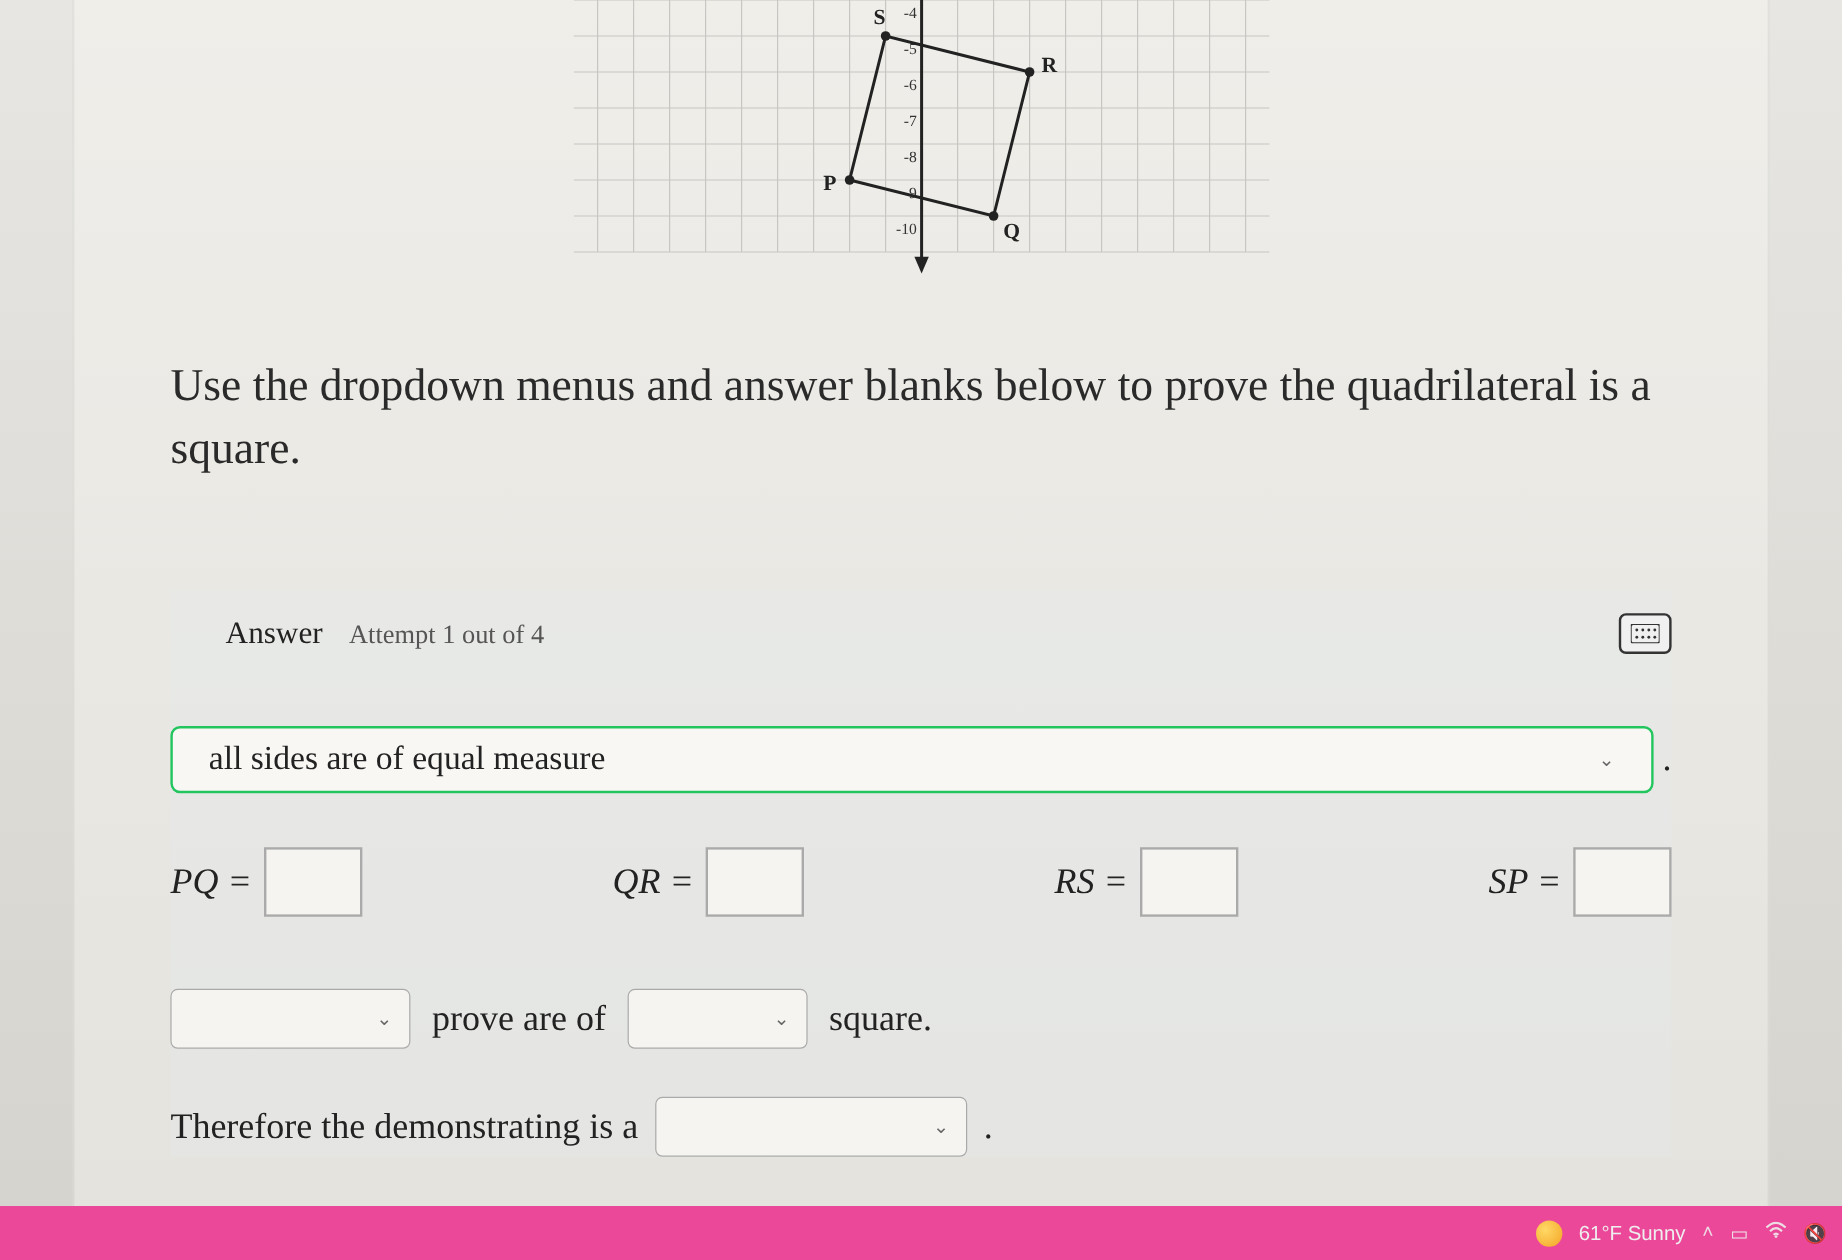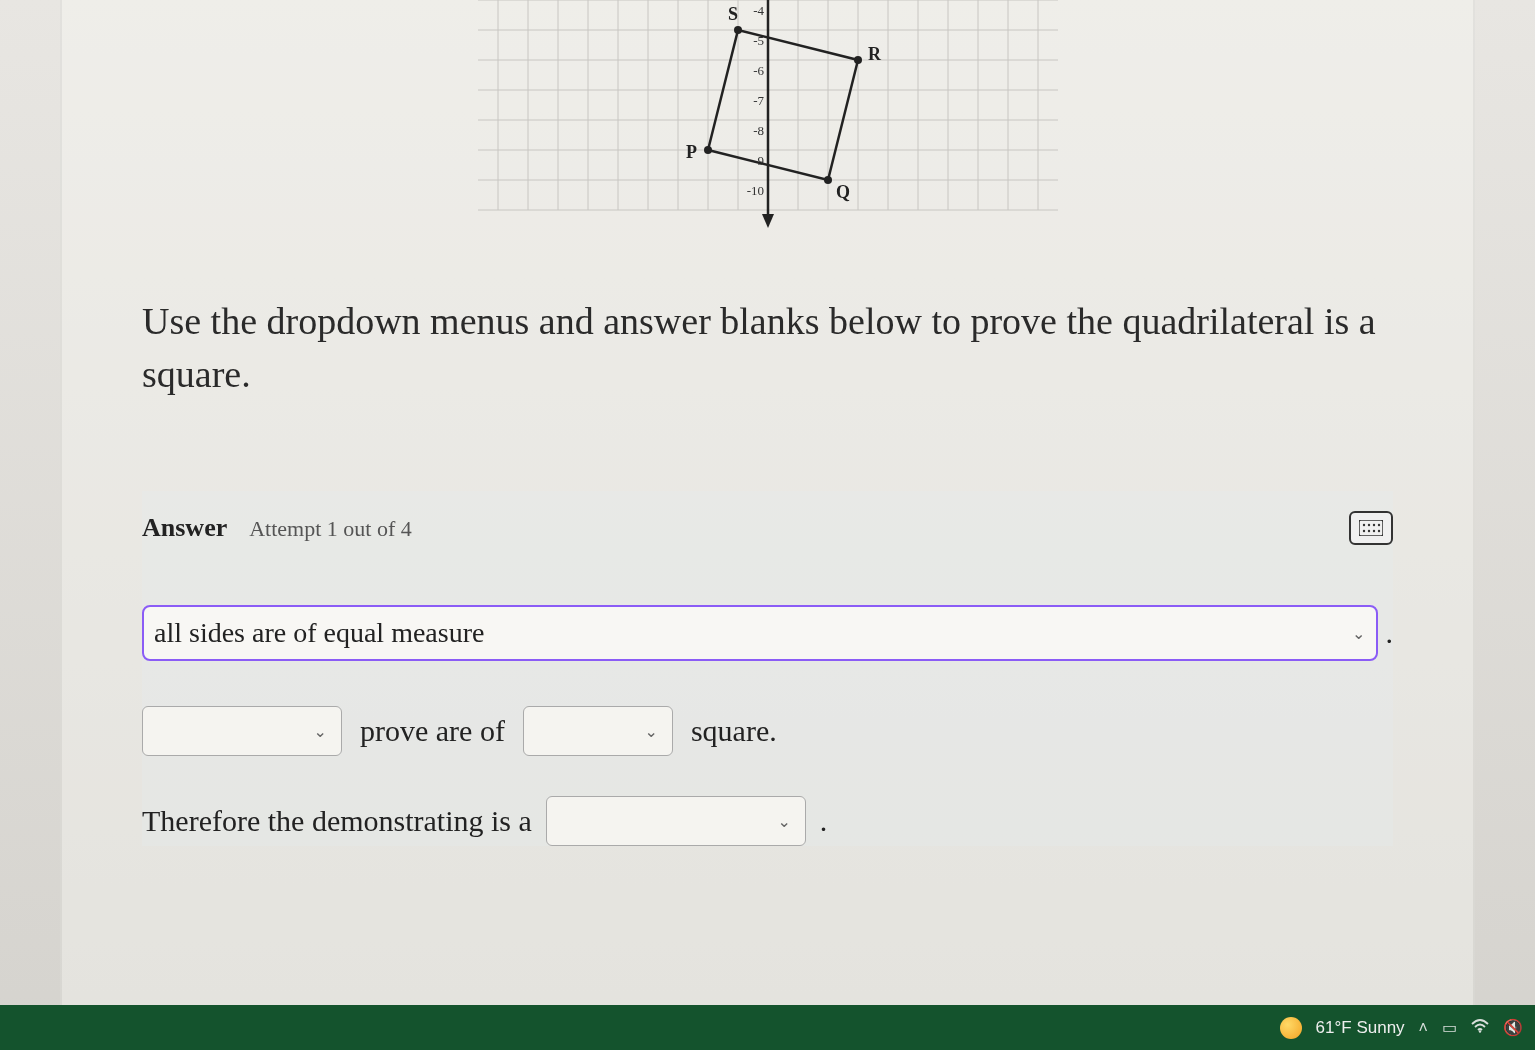"Answer" .answer-label { font-weight: bold -> normal; margin-left: none -> 46px }
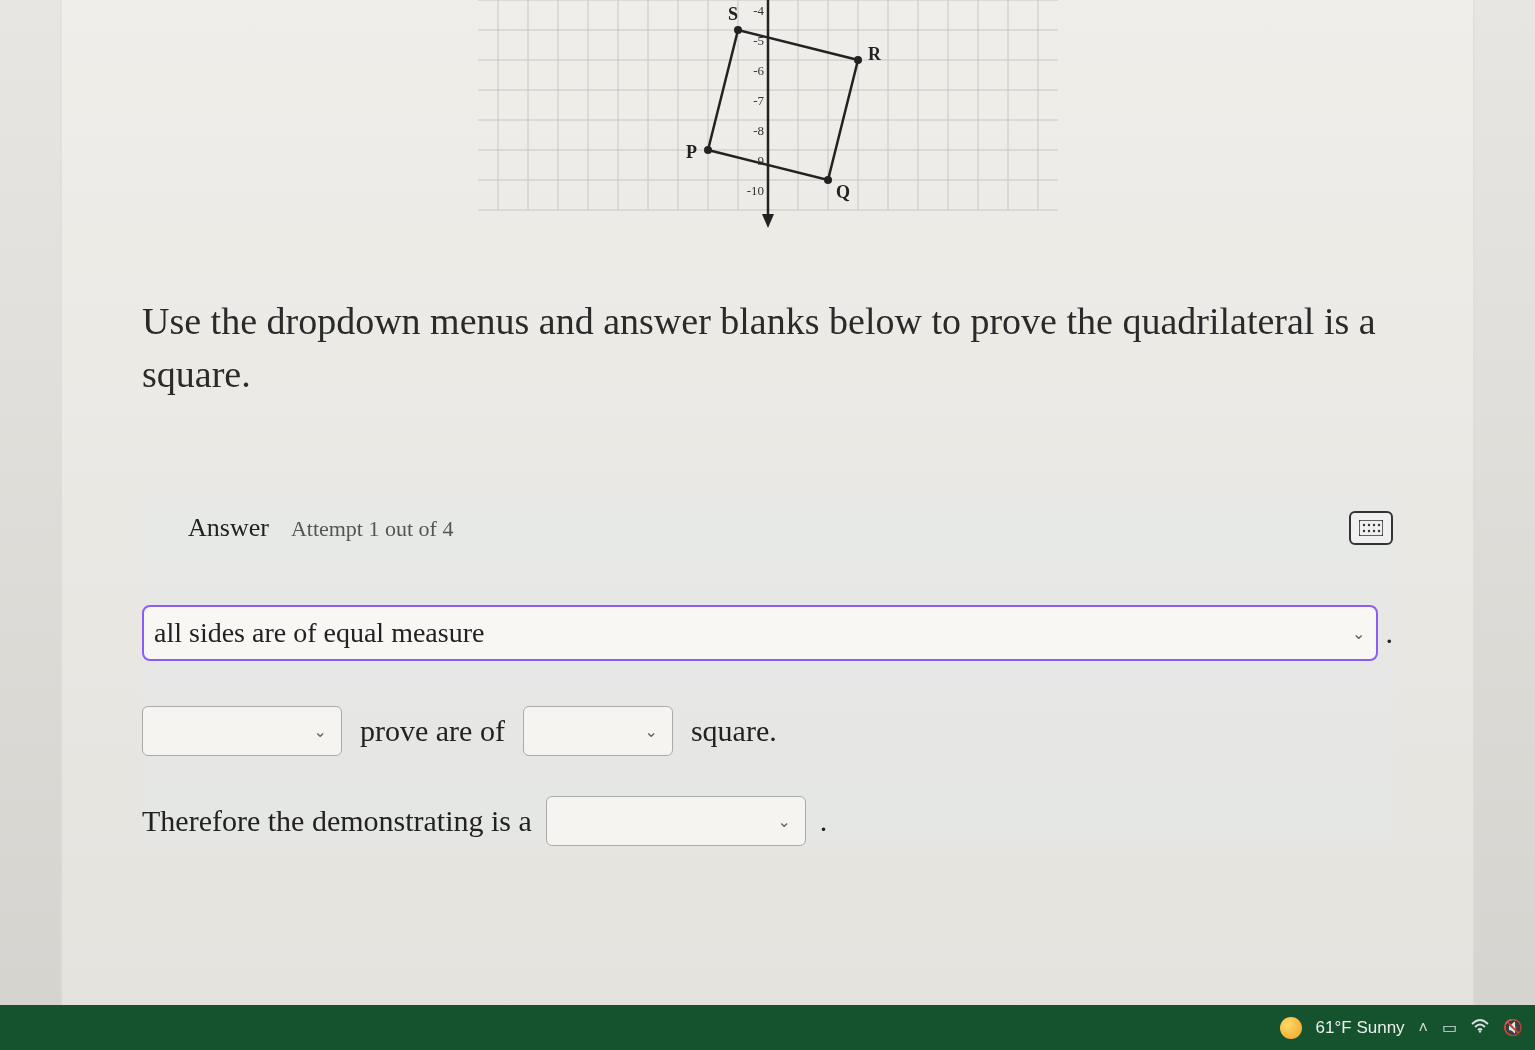"all sides are of equal" .select-wide { border: 2px solid #8b5cf6 -> 2px solid #22c55e; padding: 0 10px -> 0 30px }
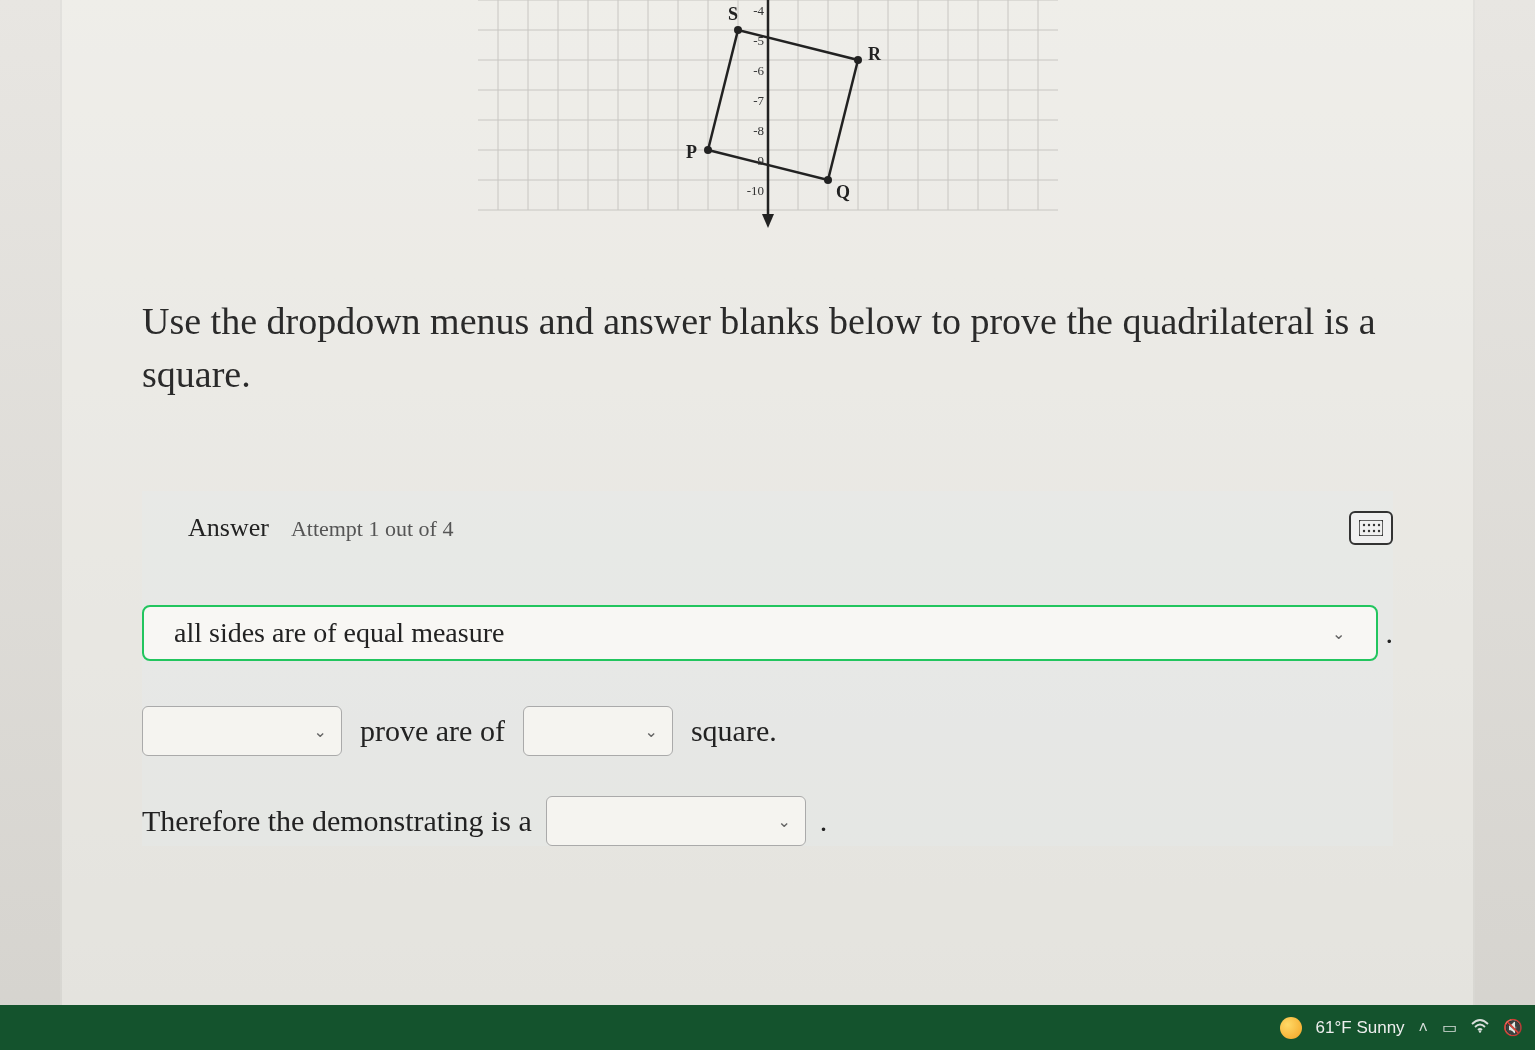"PQ =" div.sides-row { html: none -> <div> <div> <span>PQ =</span> <div></div> </div> <div> <span>QR =</span> <div></div> </div> <div> <span>RS =</span> <div></div> </div> <div> <span>SP =</span> <div></div> </div> </div> }
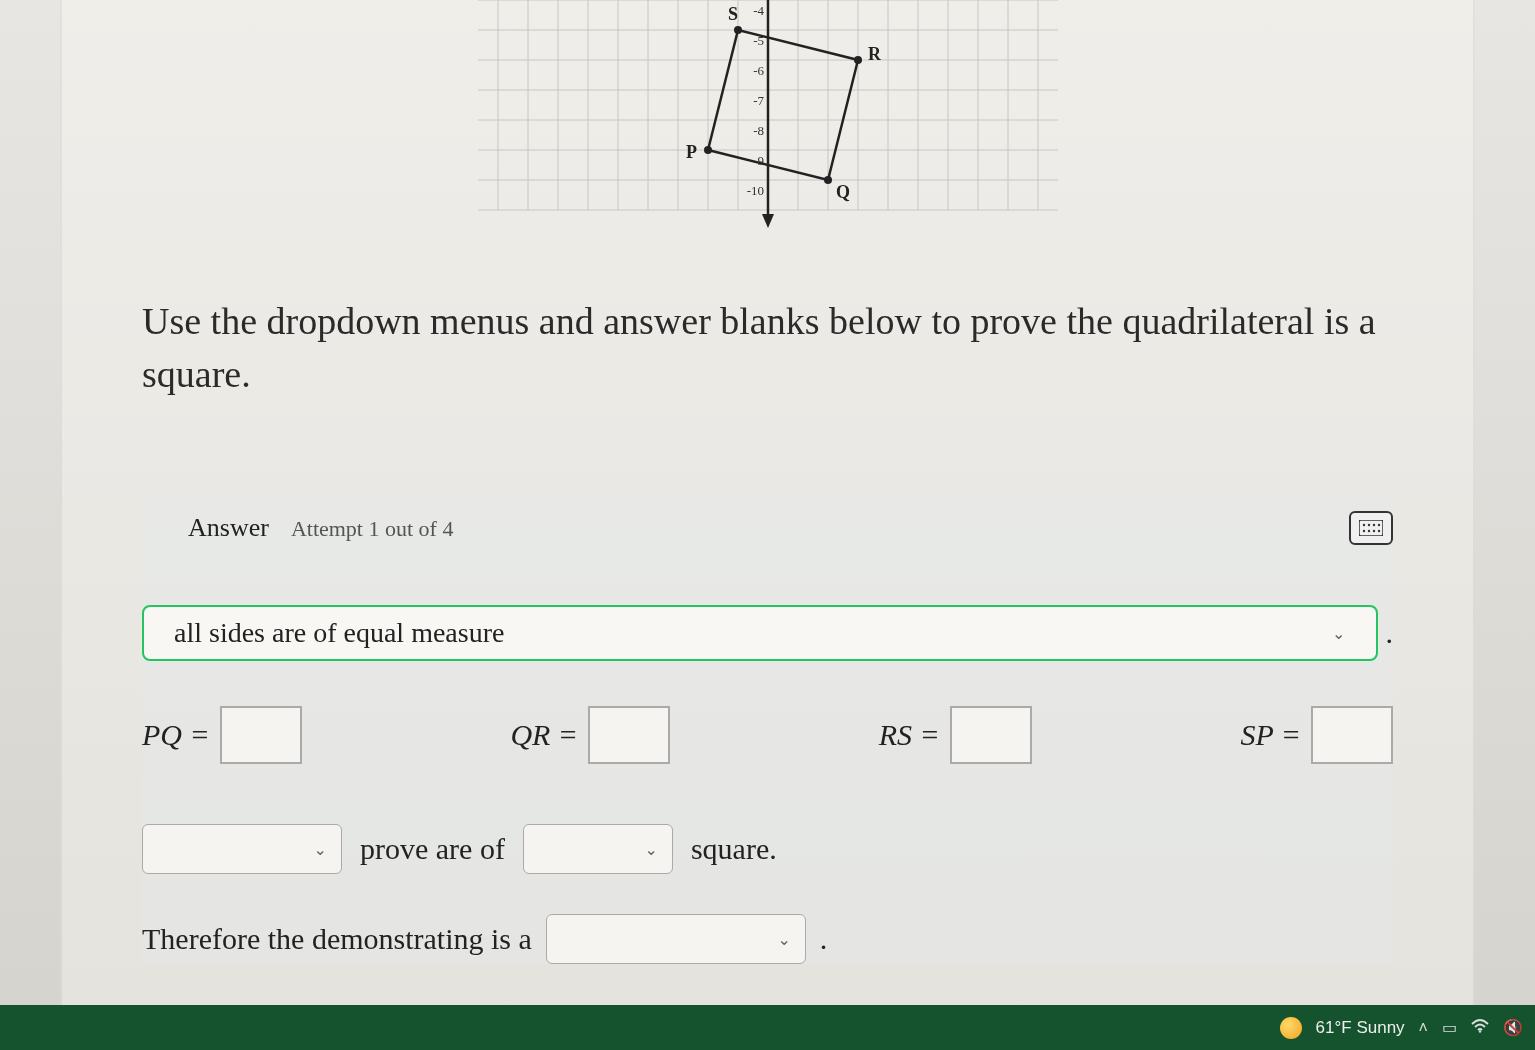"61°F Sunny" .taskbar { background: #14532d -> #ec4899 }
